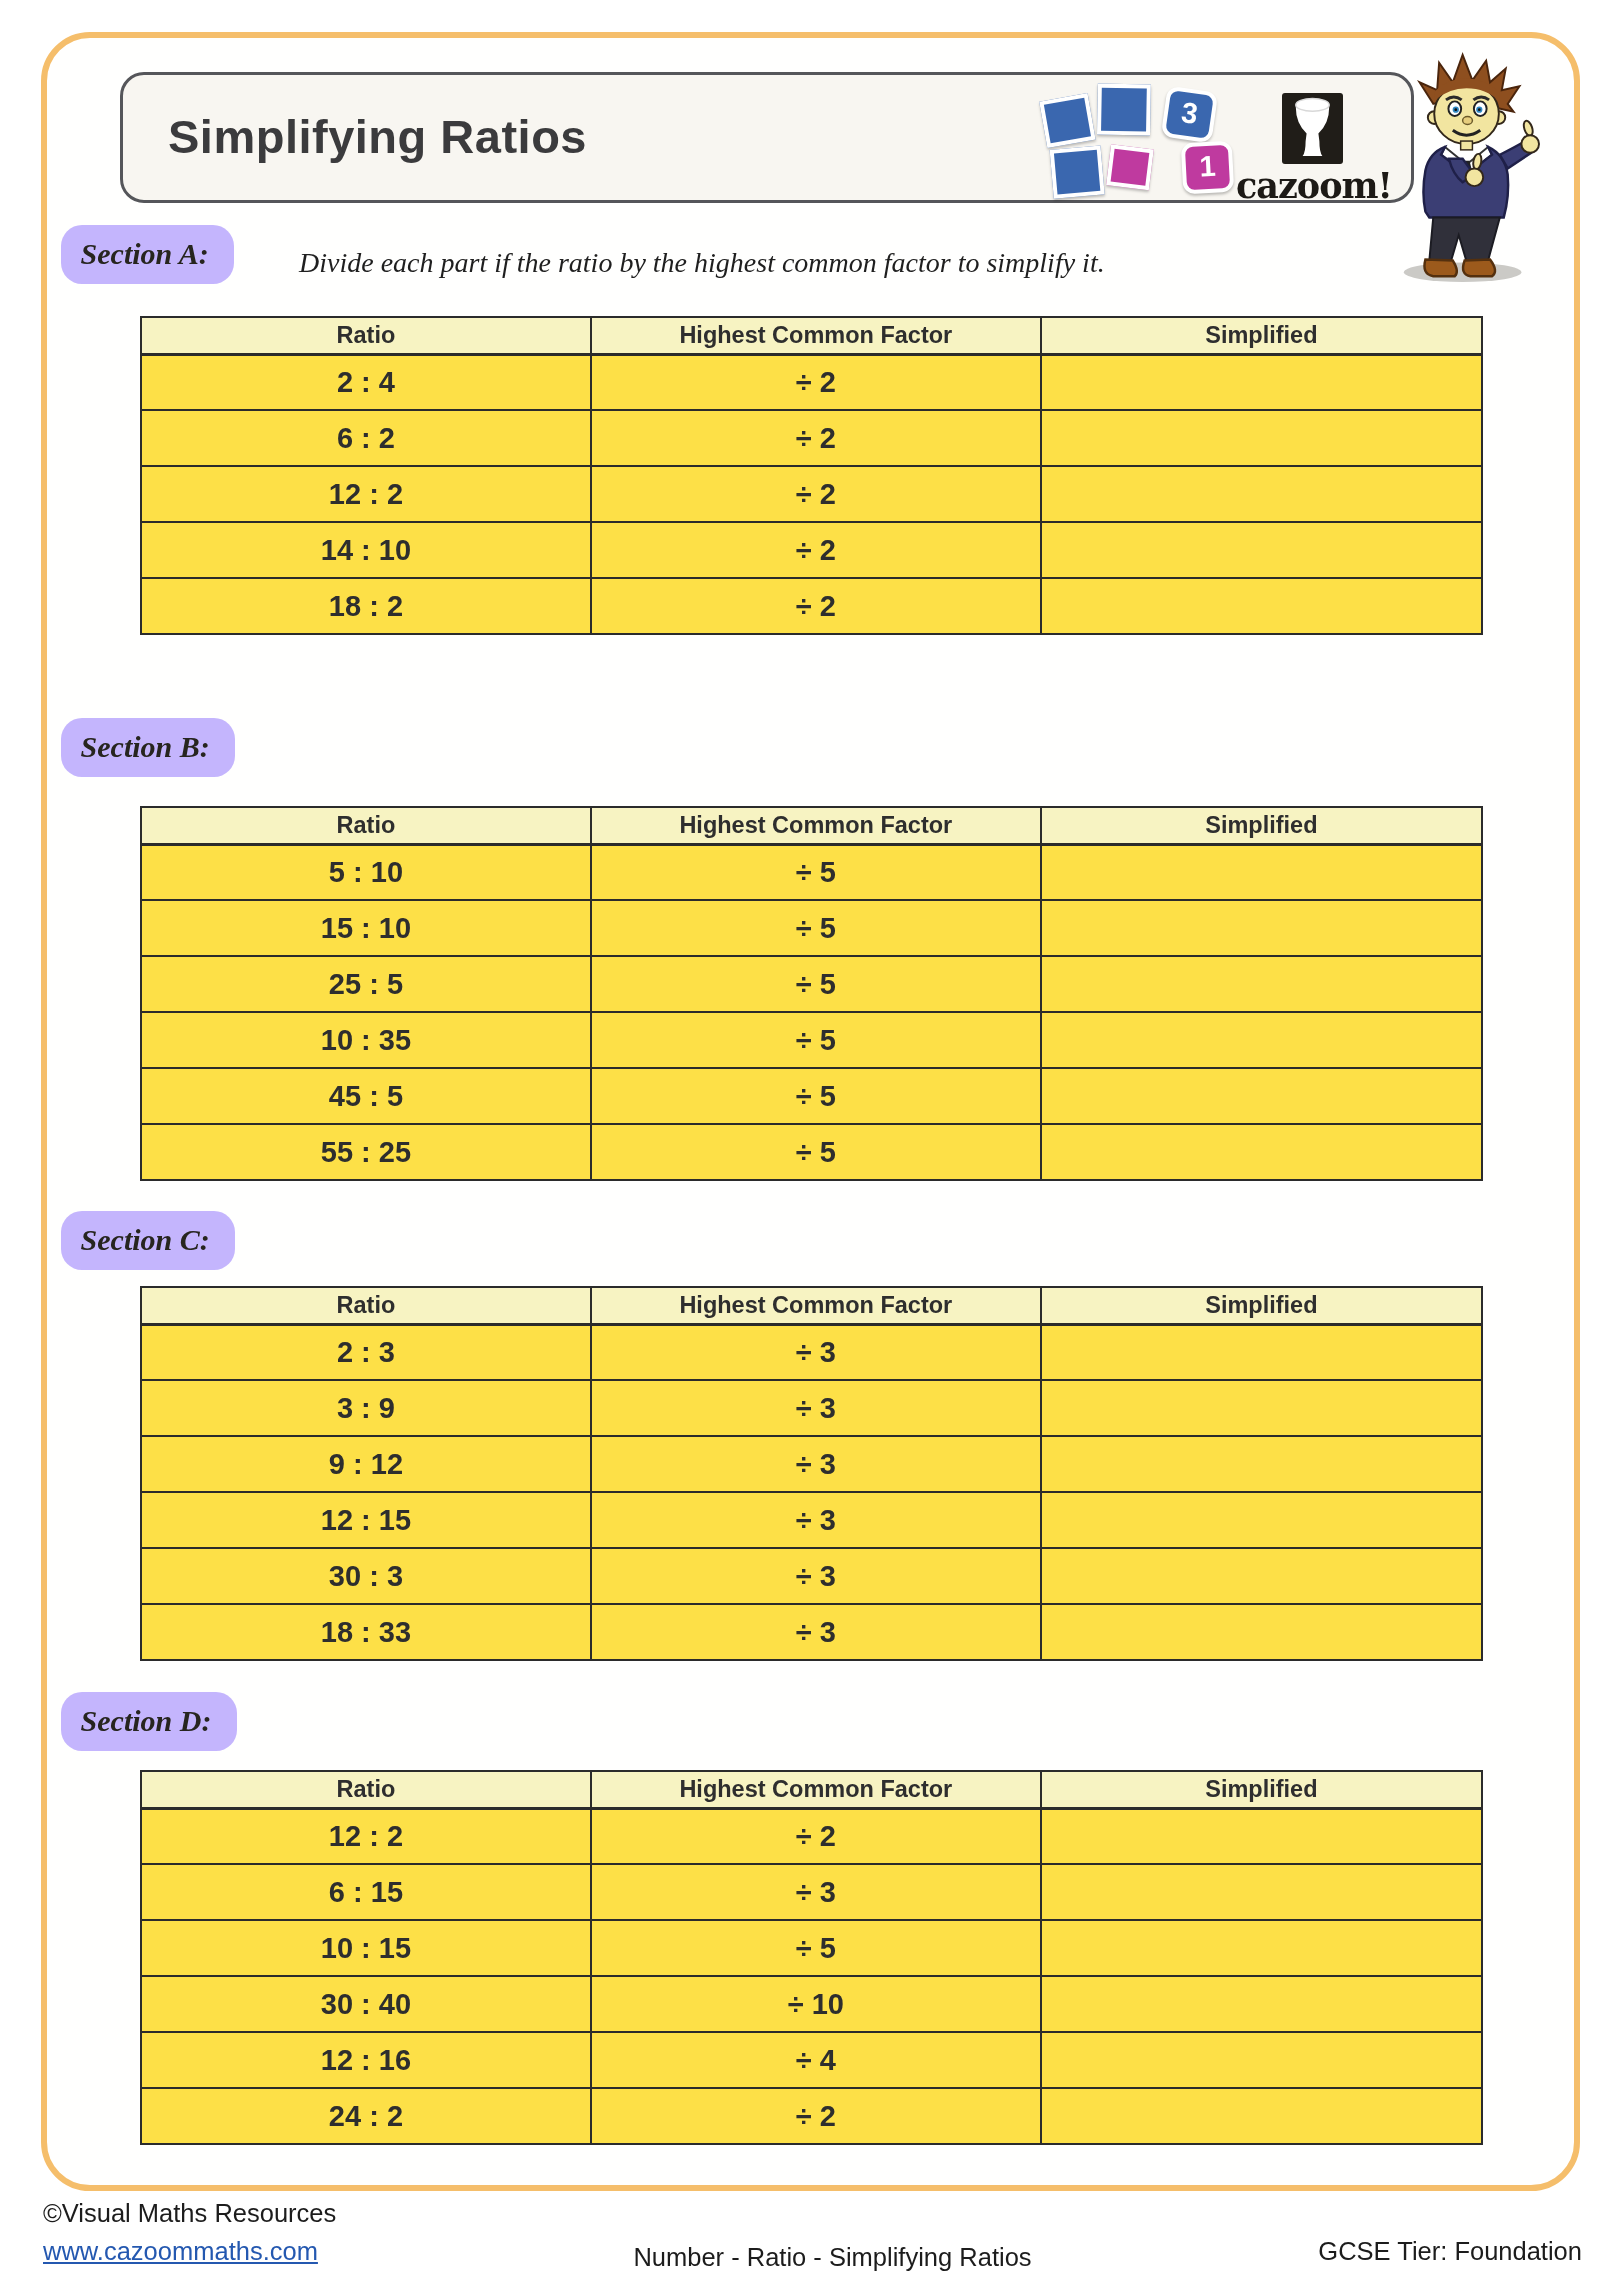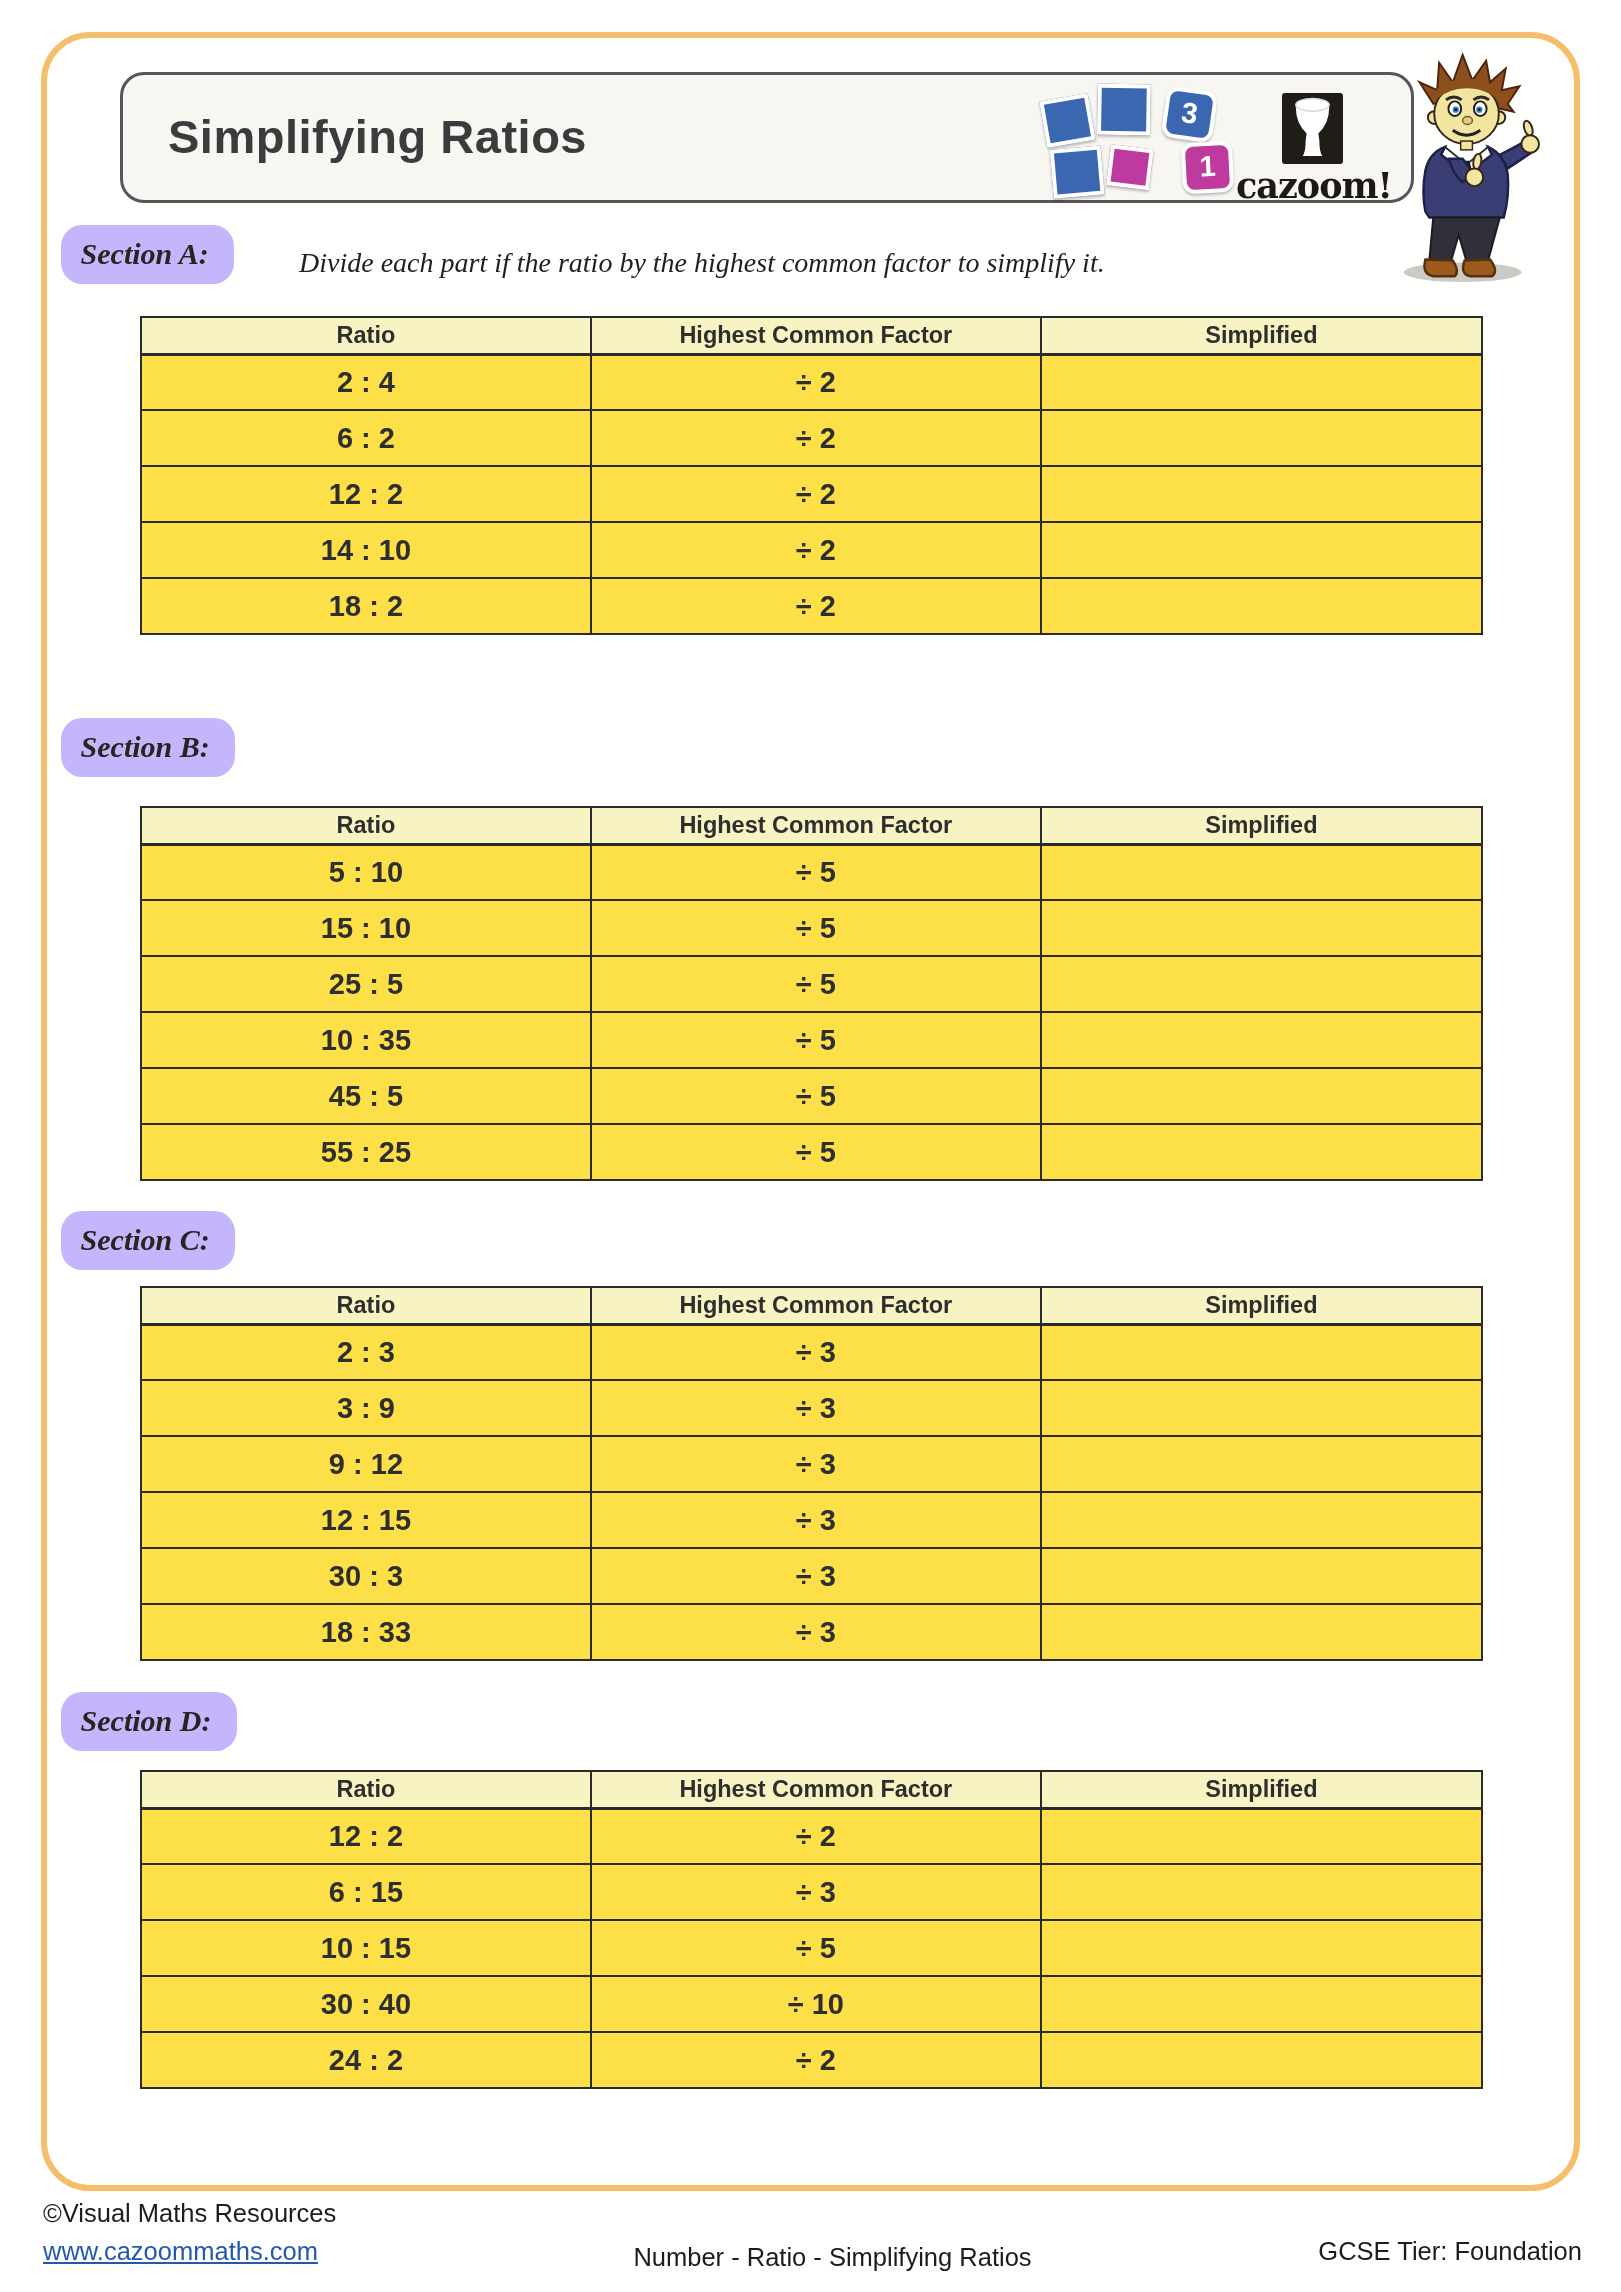"12 : 16" tr { html: none -> <tr> <td>12 : 16</td> <td>÷ 4</td> <td></td> </tr> }
